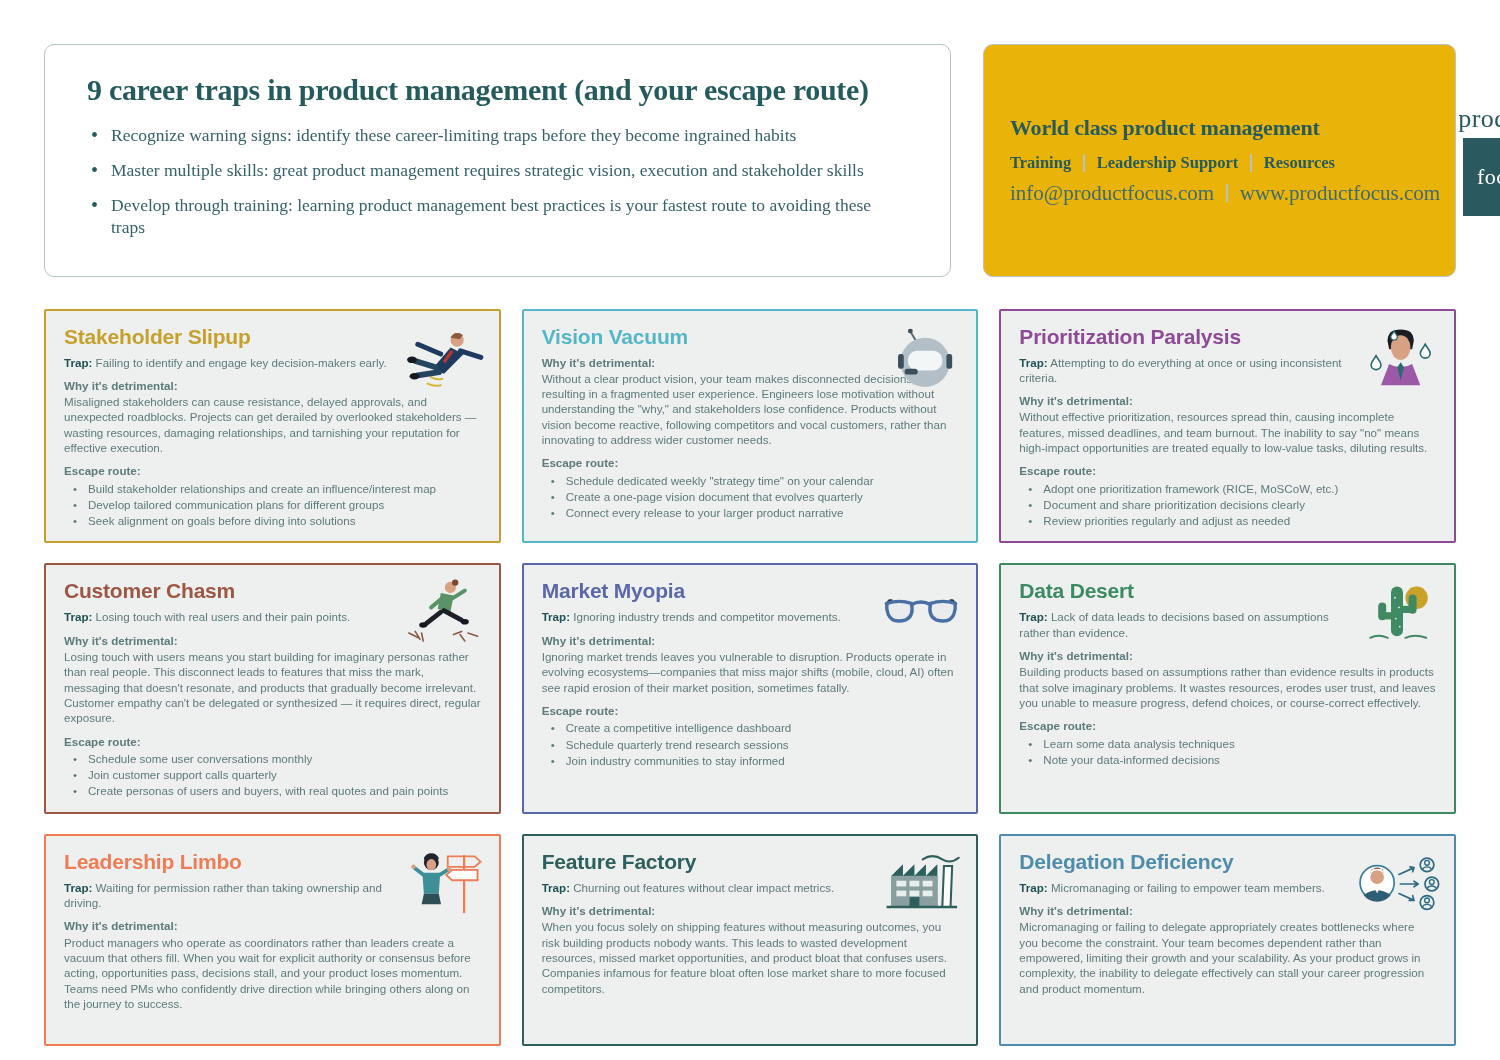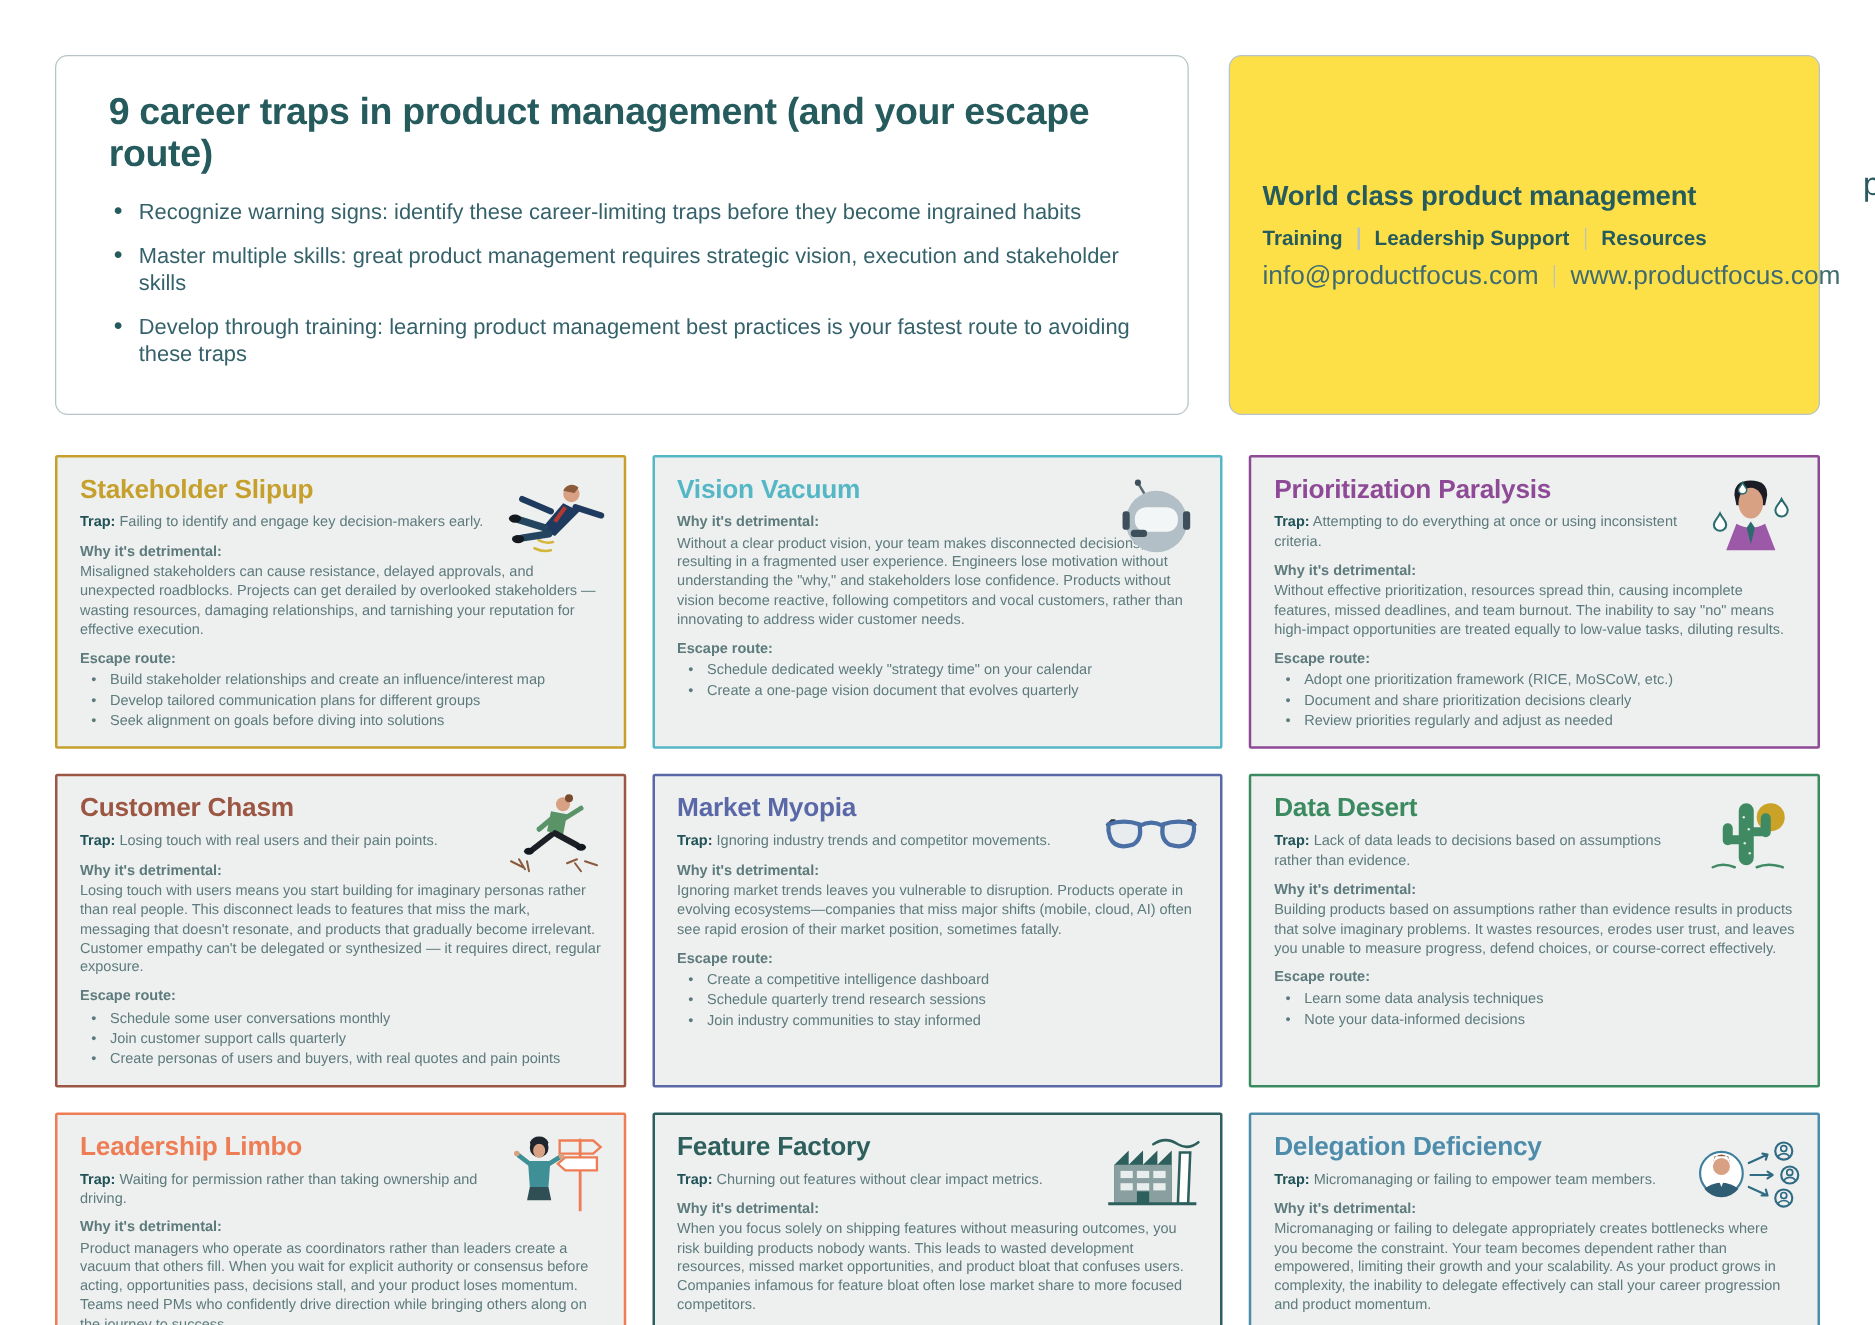"9 career traps in product" .top-row { font-family: none -> Liberation Serif, serif }
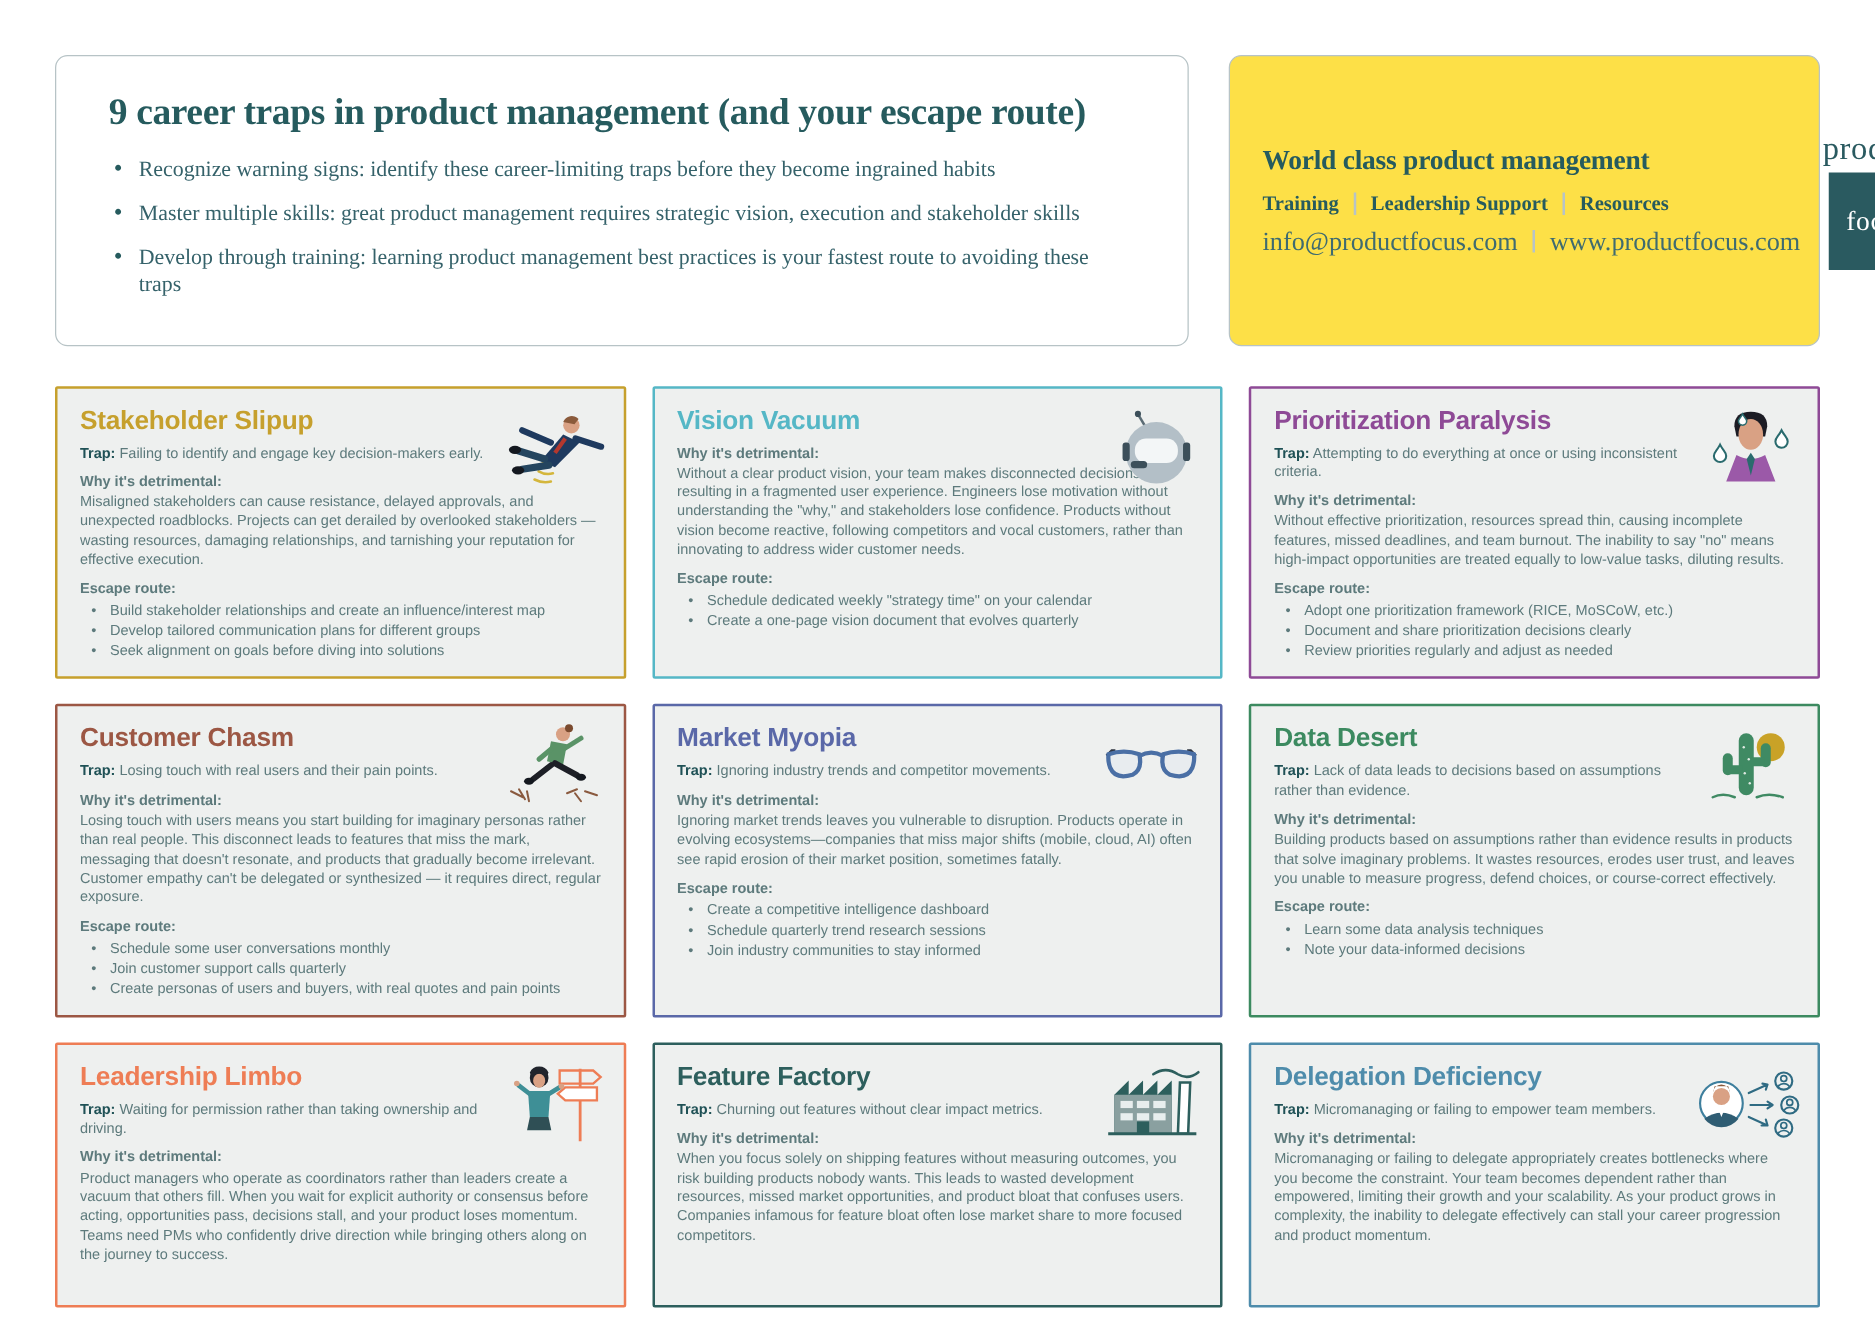"World class product management" .brand-box { background: #fde047 -> #eab308 }
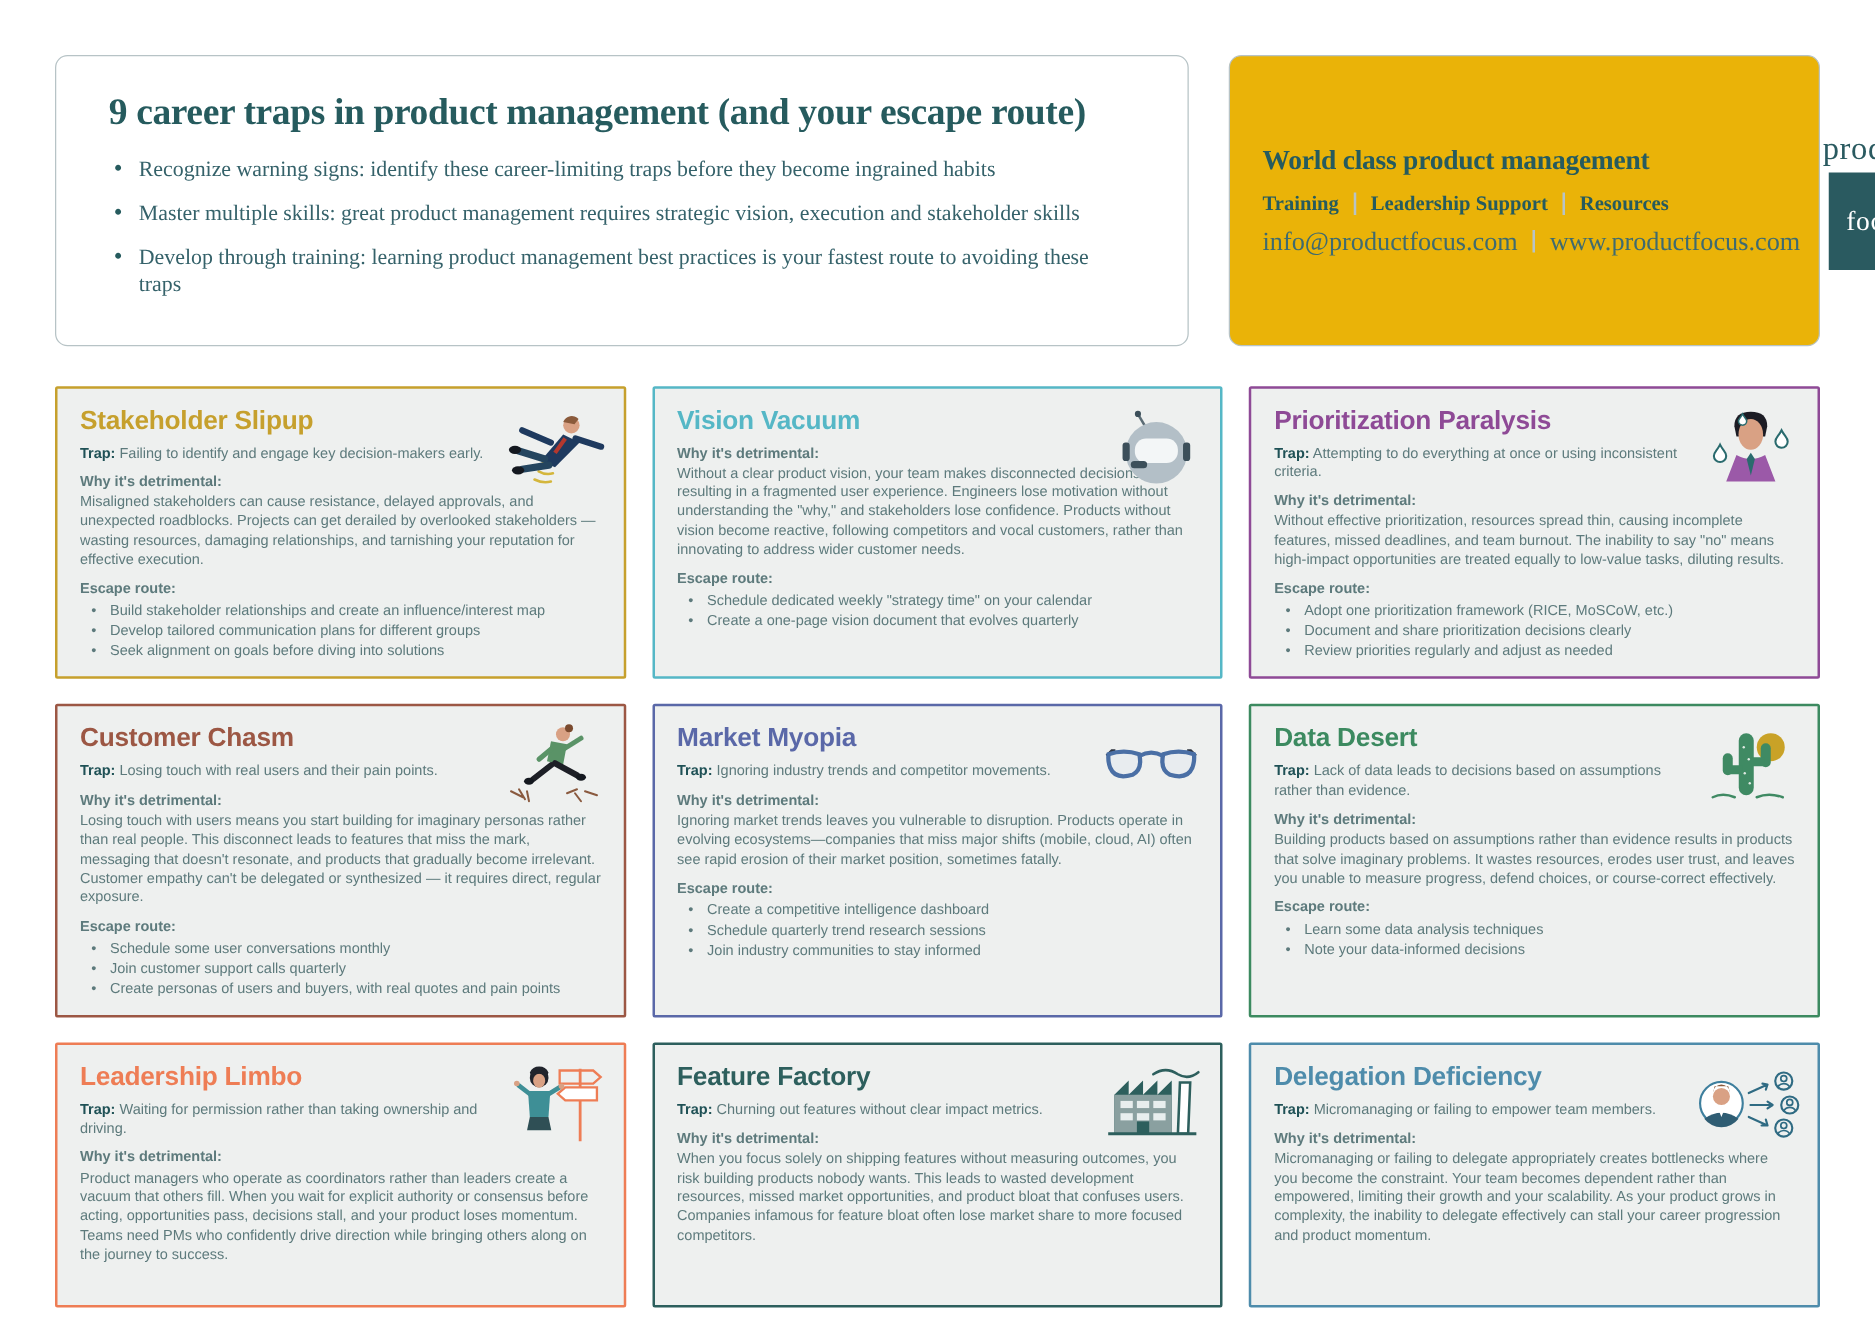"Connect every release to your" li { html: none -> <li>Connect every release to your larger product narrative</li> }
